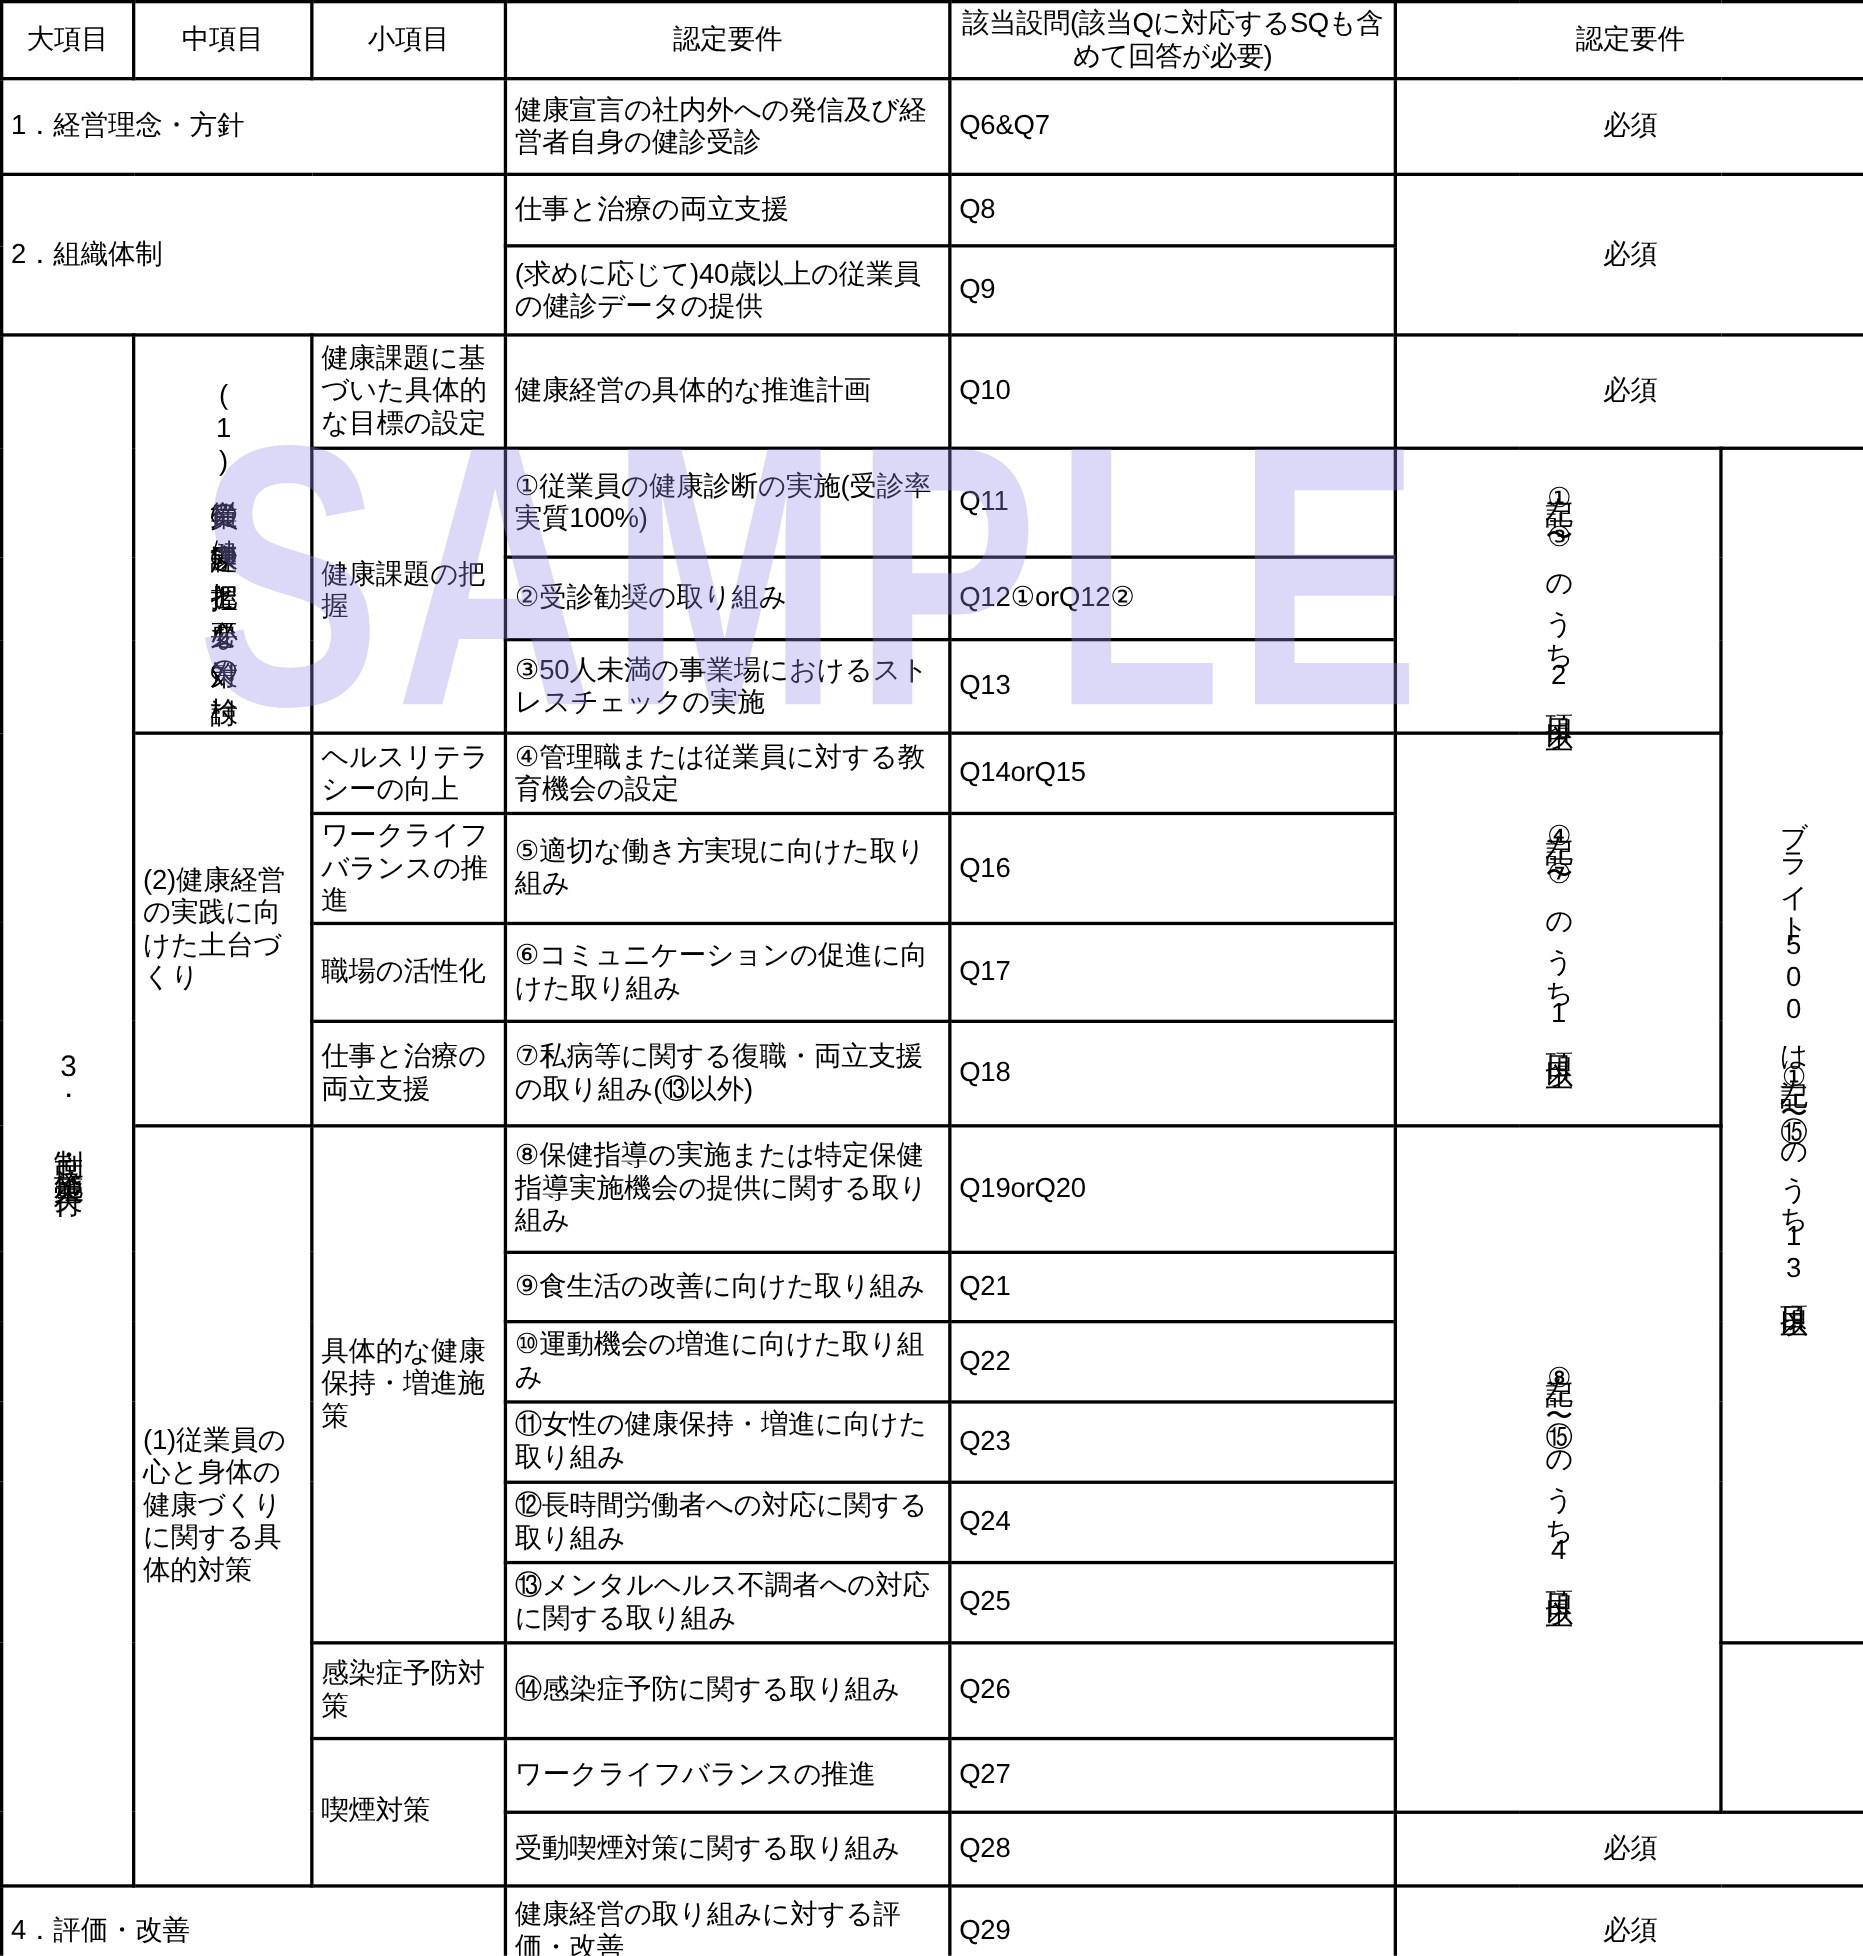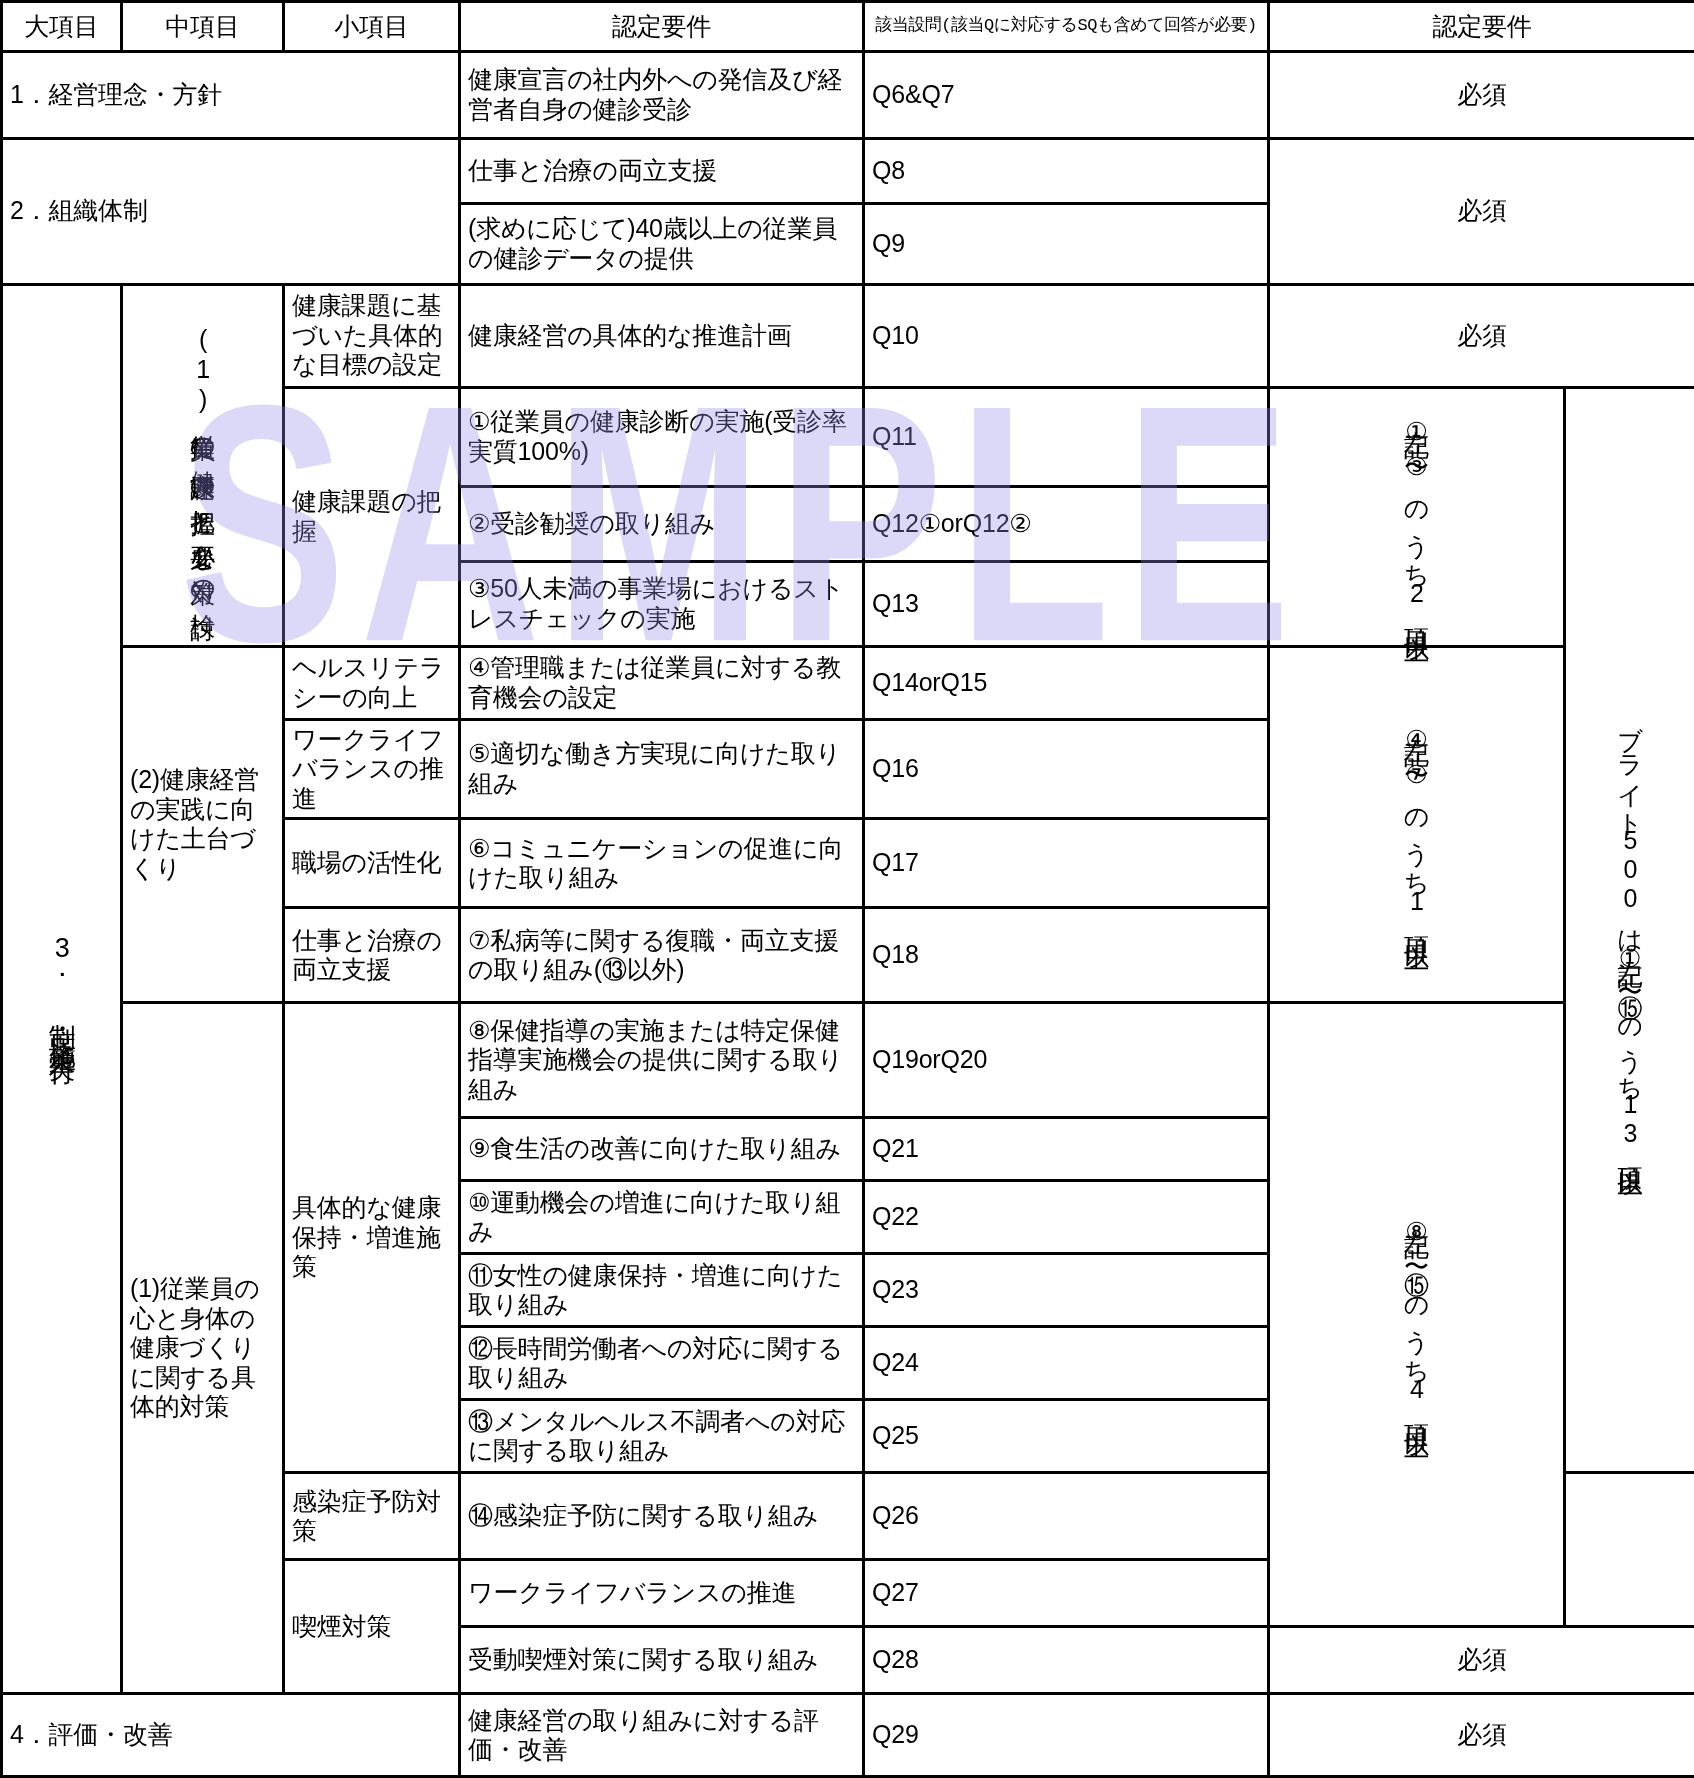"該当設問(該当Qに対応するSQも含めて回答が必要)" th.hdr.small { font-family: Liberation Mono, monospace -> none; font-size: 17px -> 25px }
